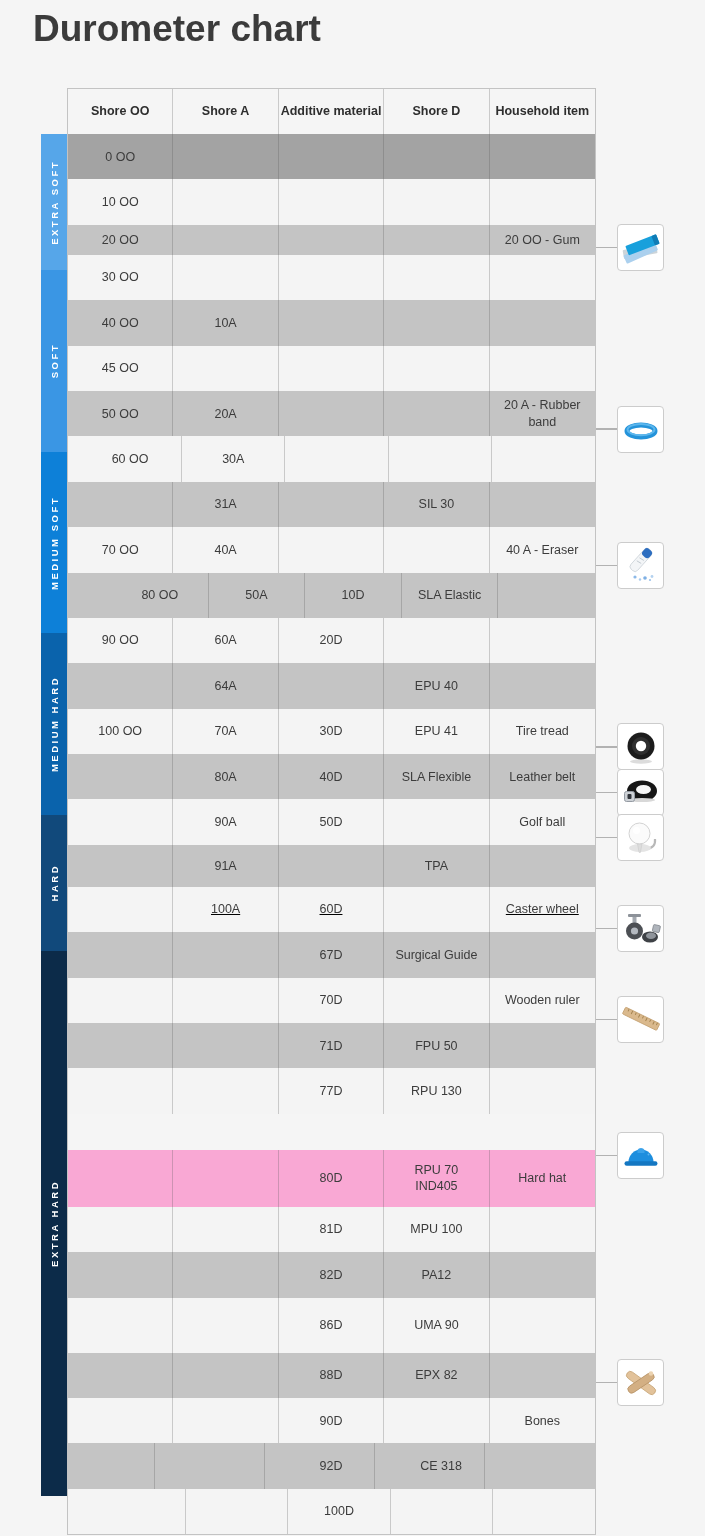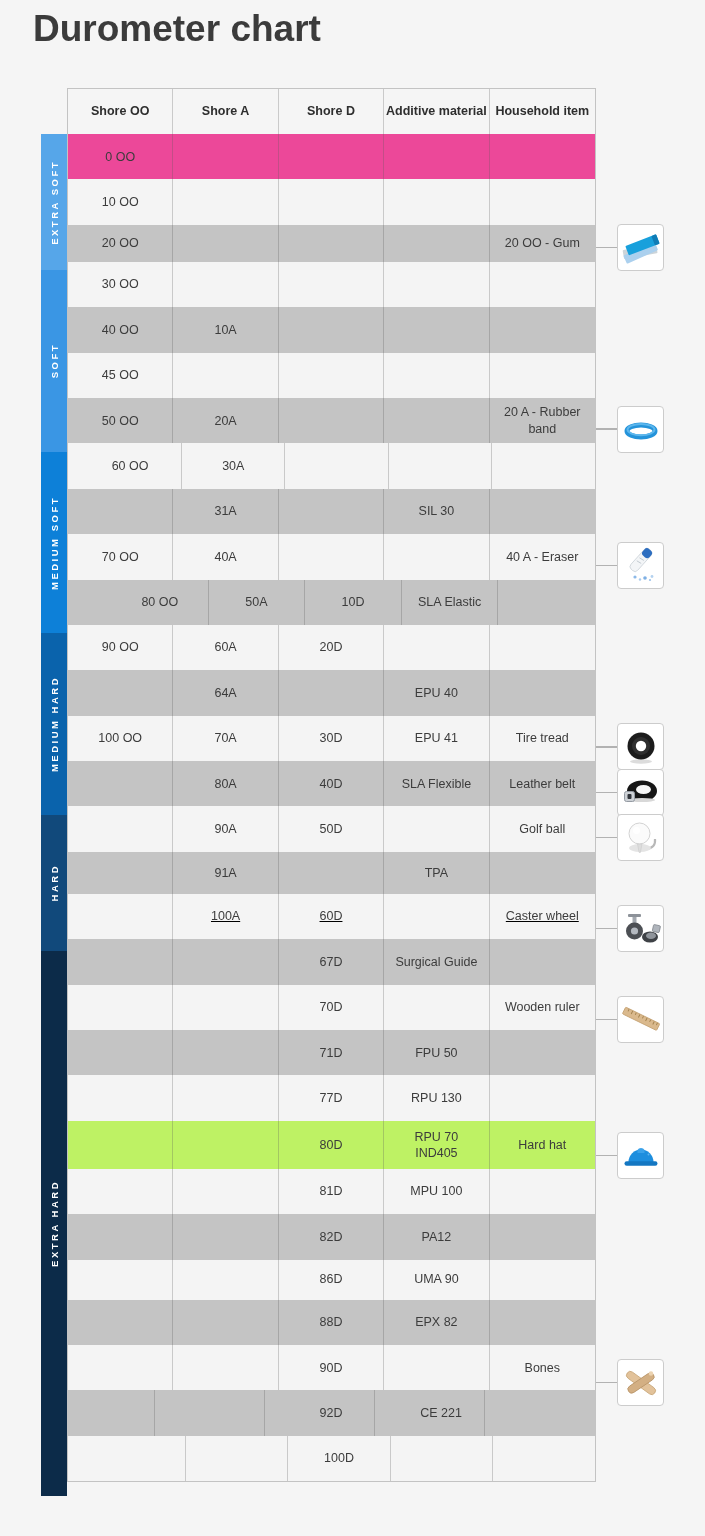"Shore D" div.cell { order: before "Additive material" -> after "Additive material" }
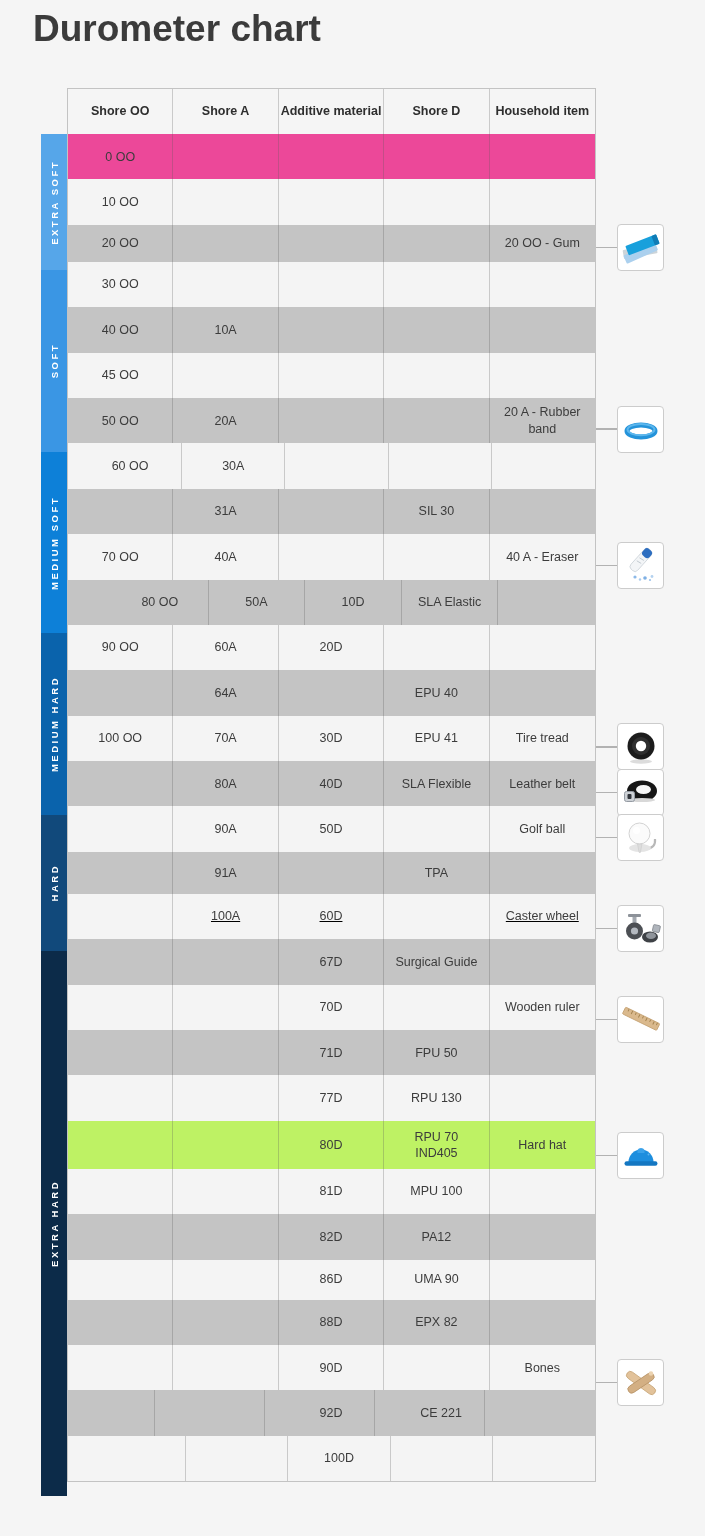"0 OO" div.row { background: #ec4899 -> #a3a3a3 }
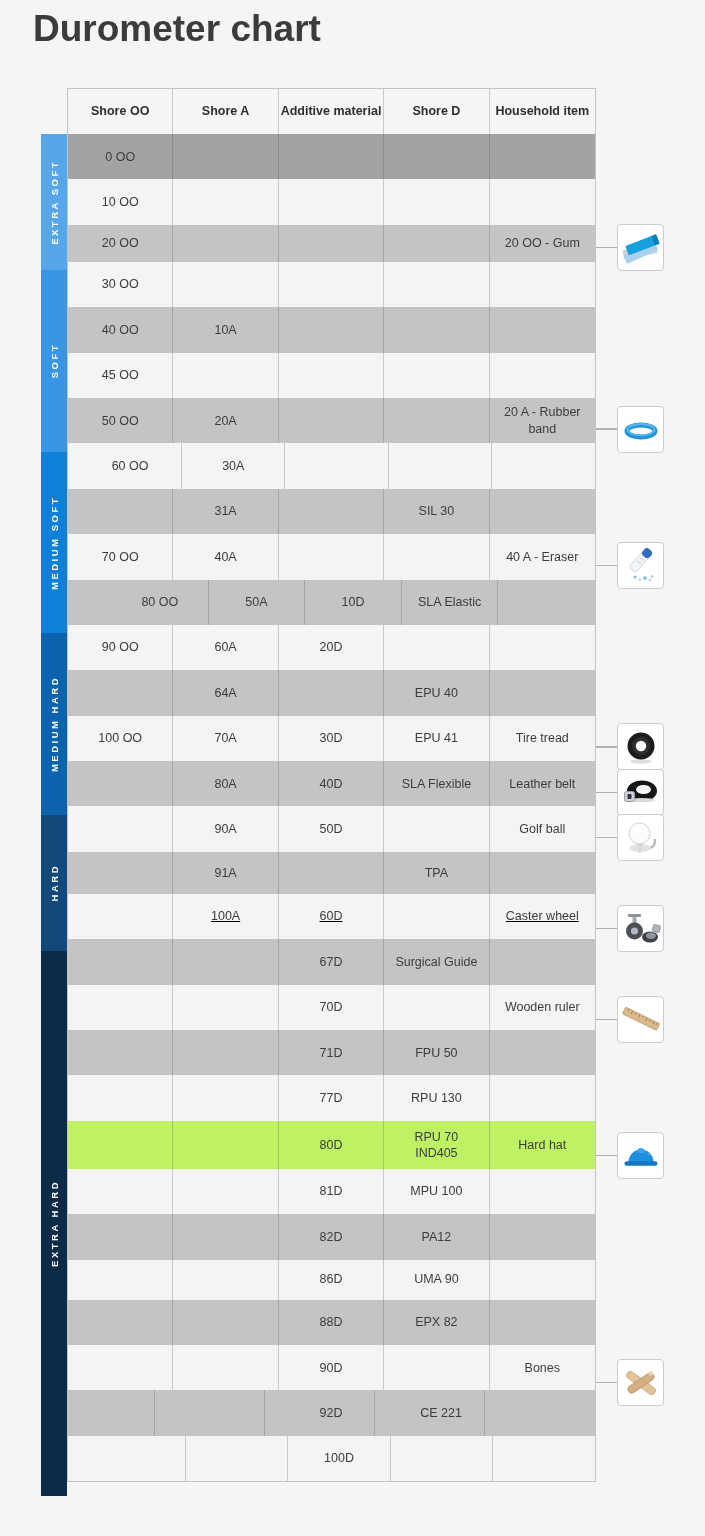"20 OO" div.row { height: 37px -> 30px }
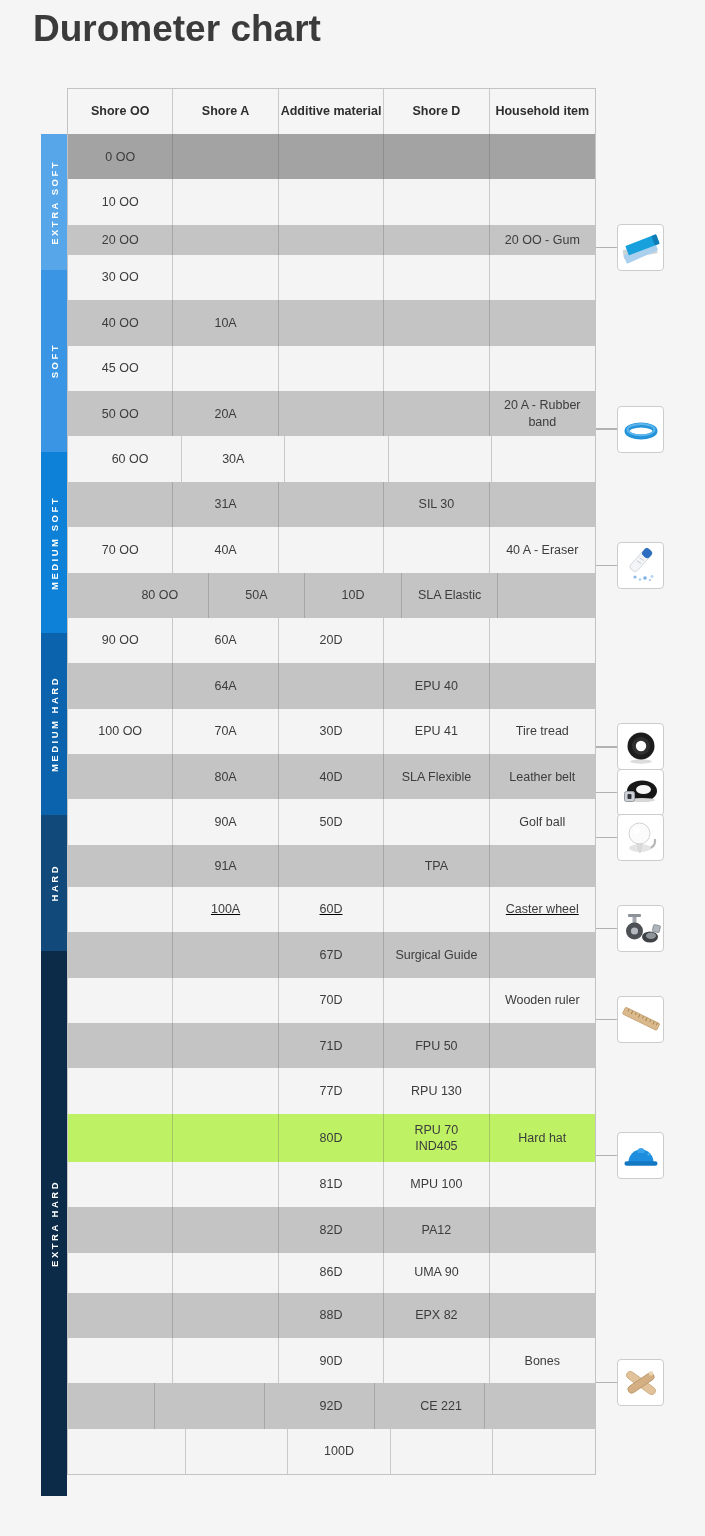"80D" div.row { background: #bef264 -> #f9a8d4; height: 48px -> 57px; margin-top: none -> 36px }
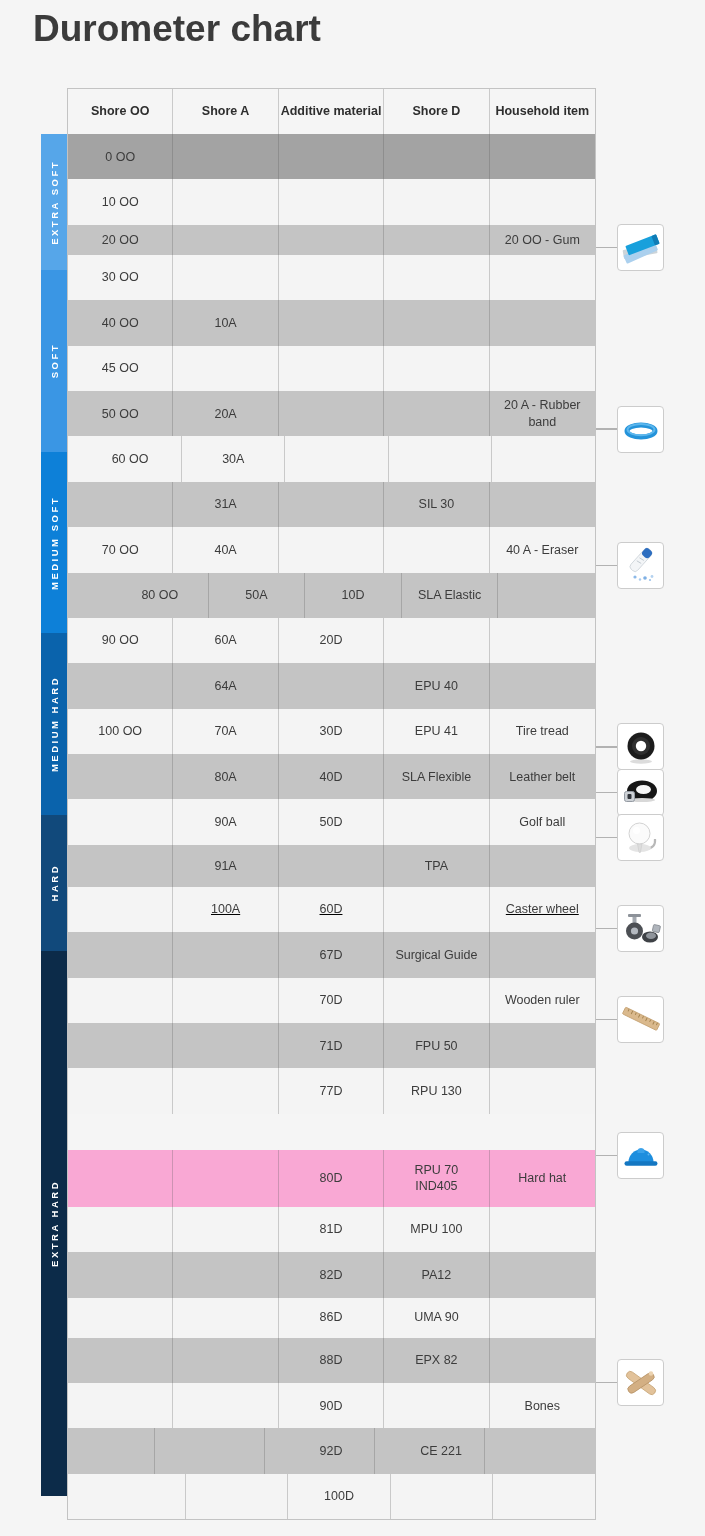"86D" div.row { height: 40px -> 55px }
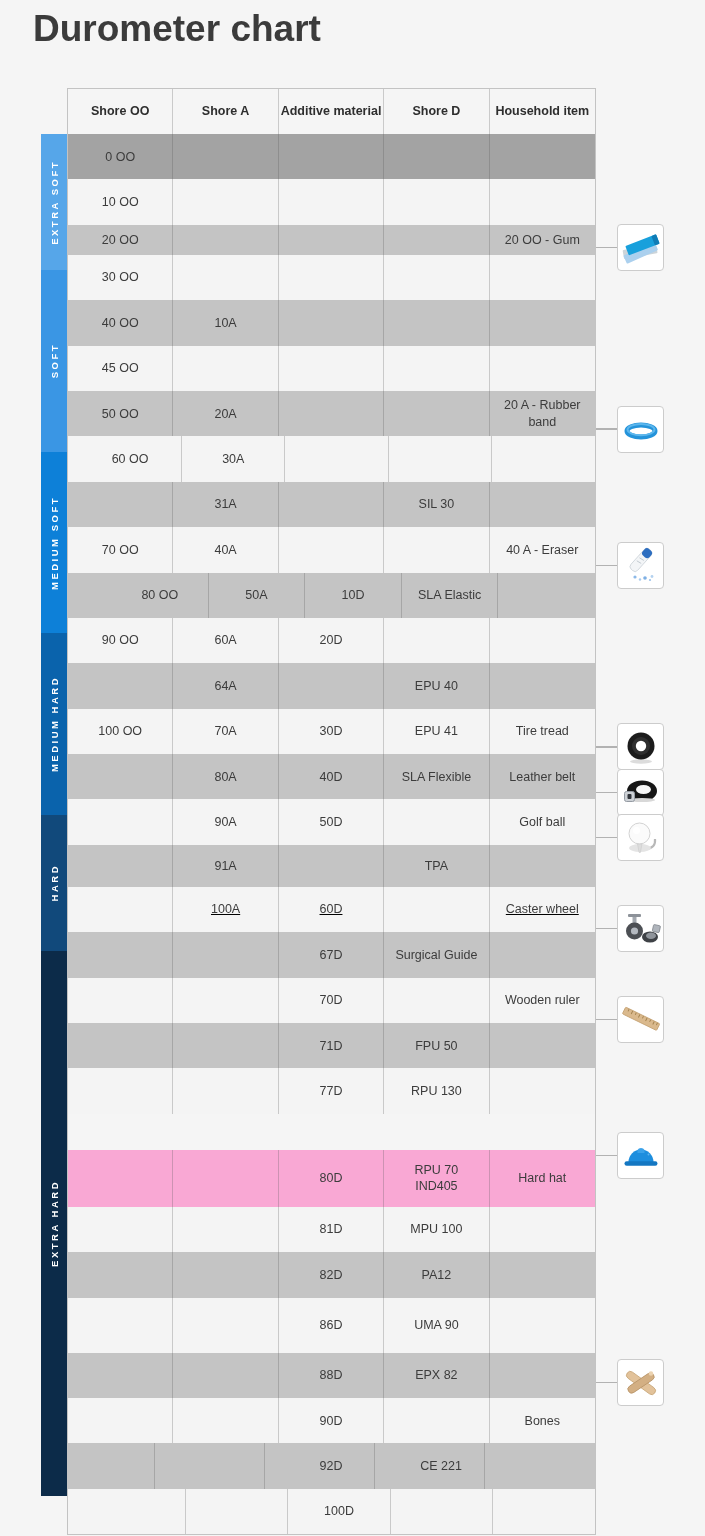"CE 221" div.cell { text: 221 -> 318 }
